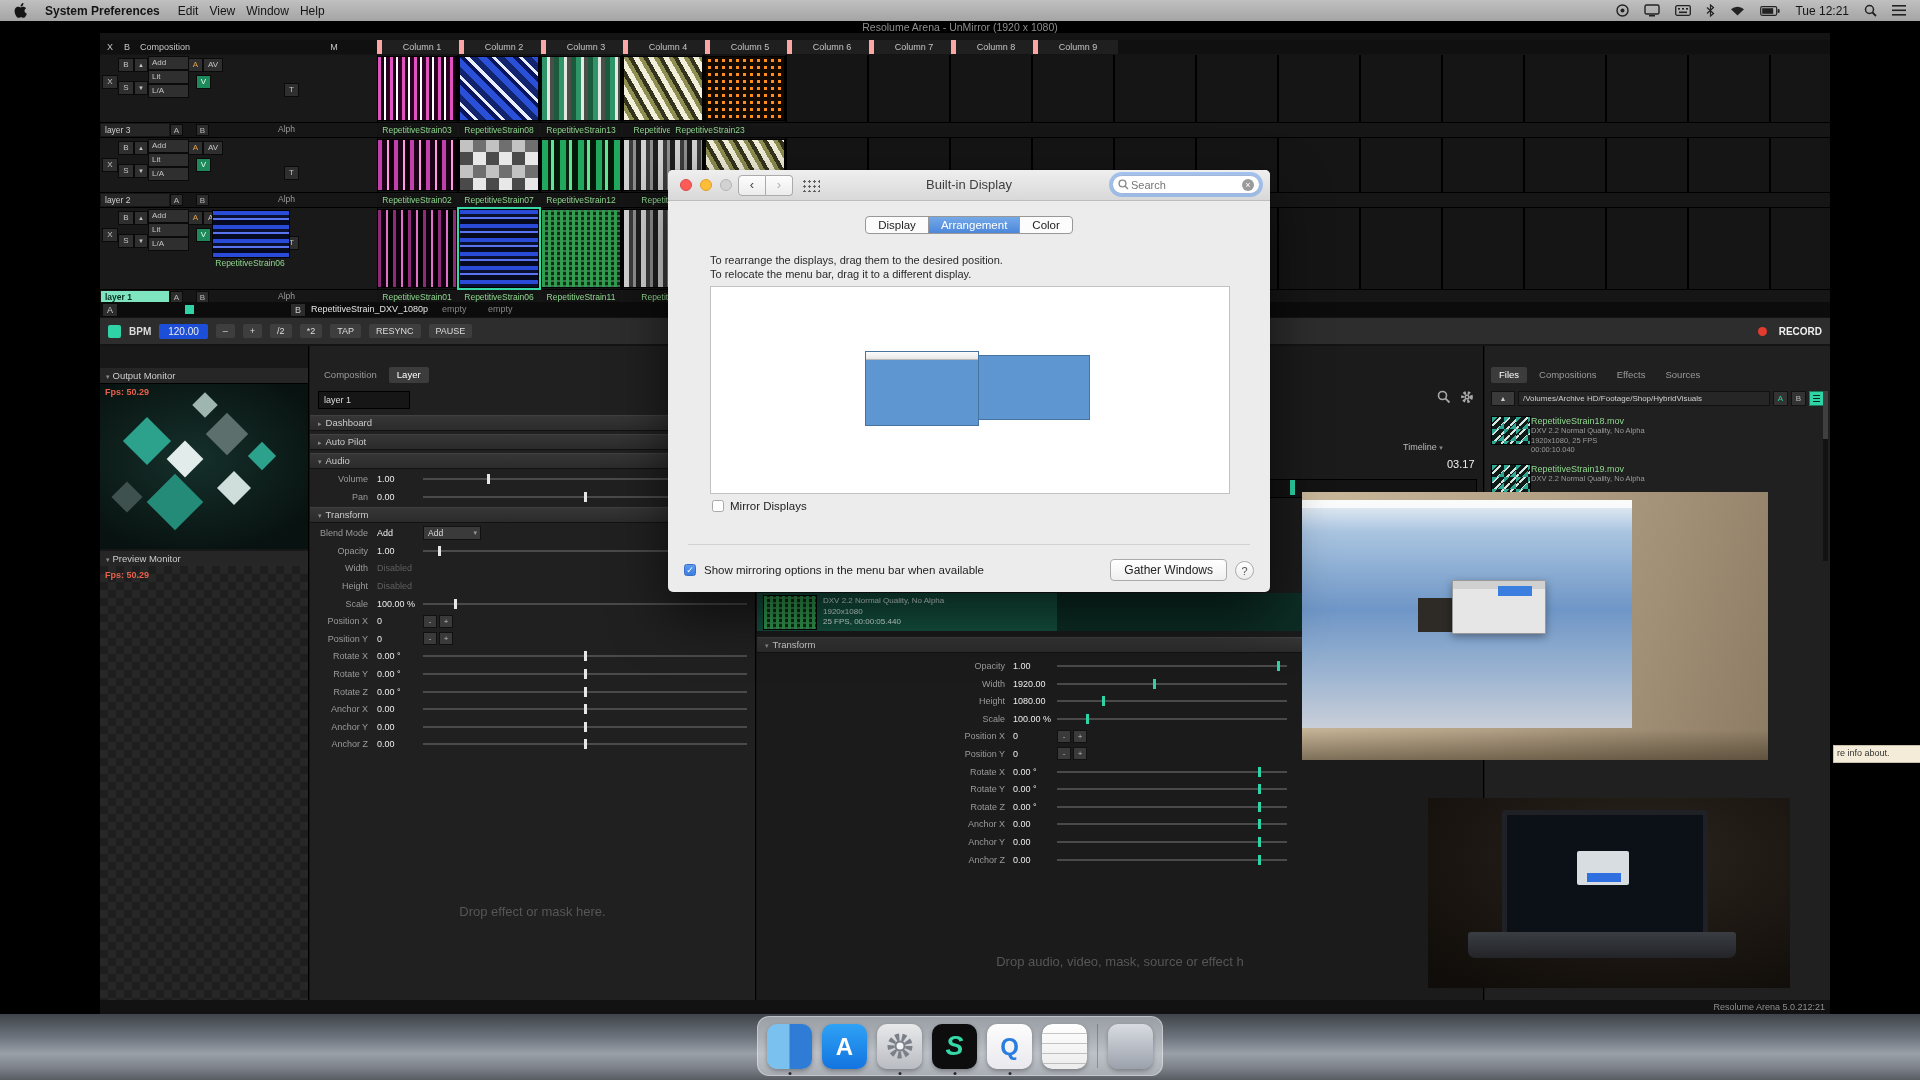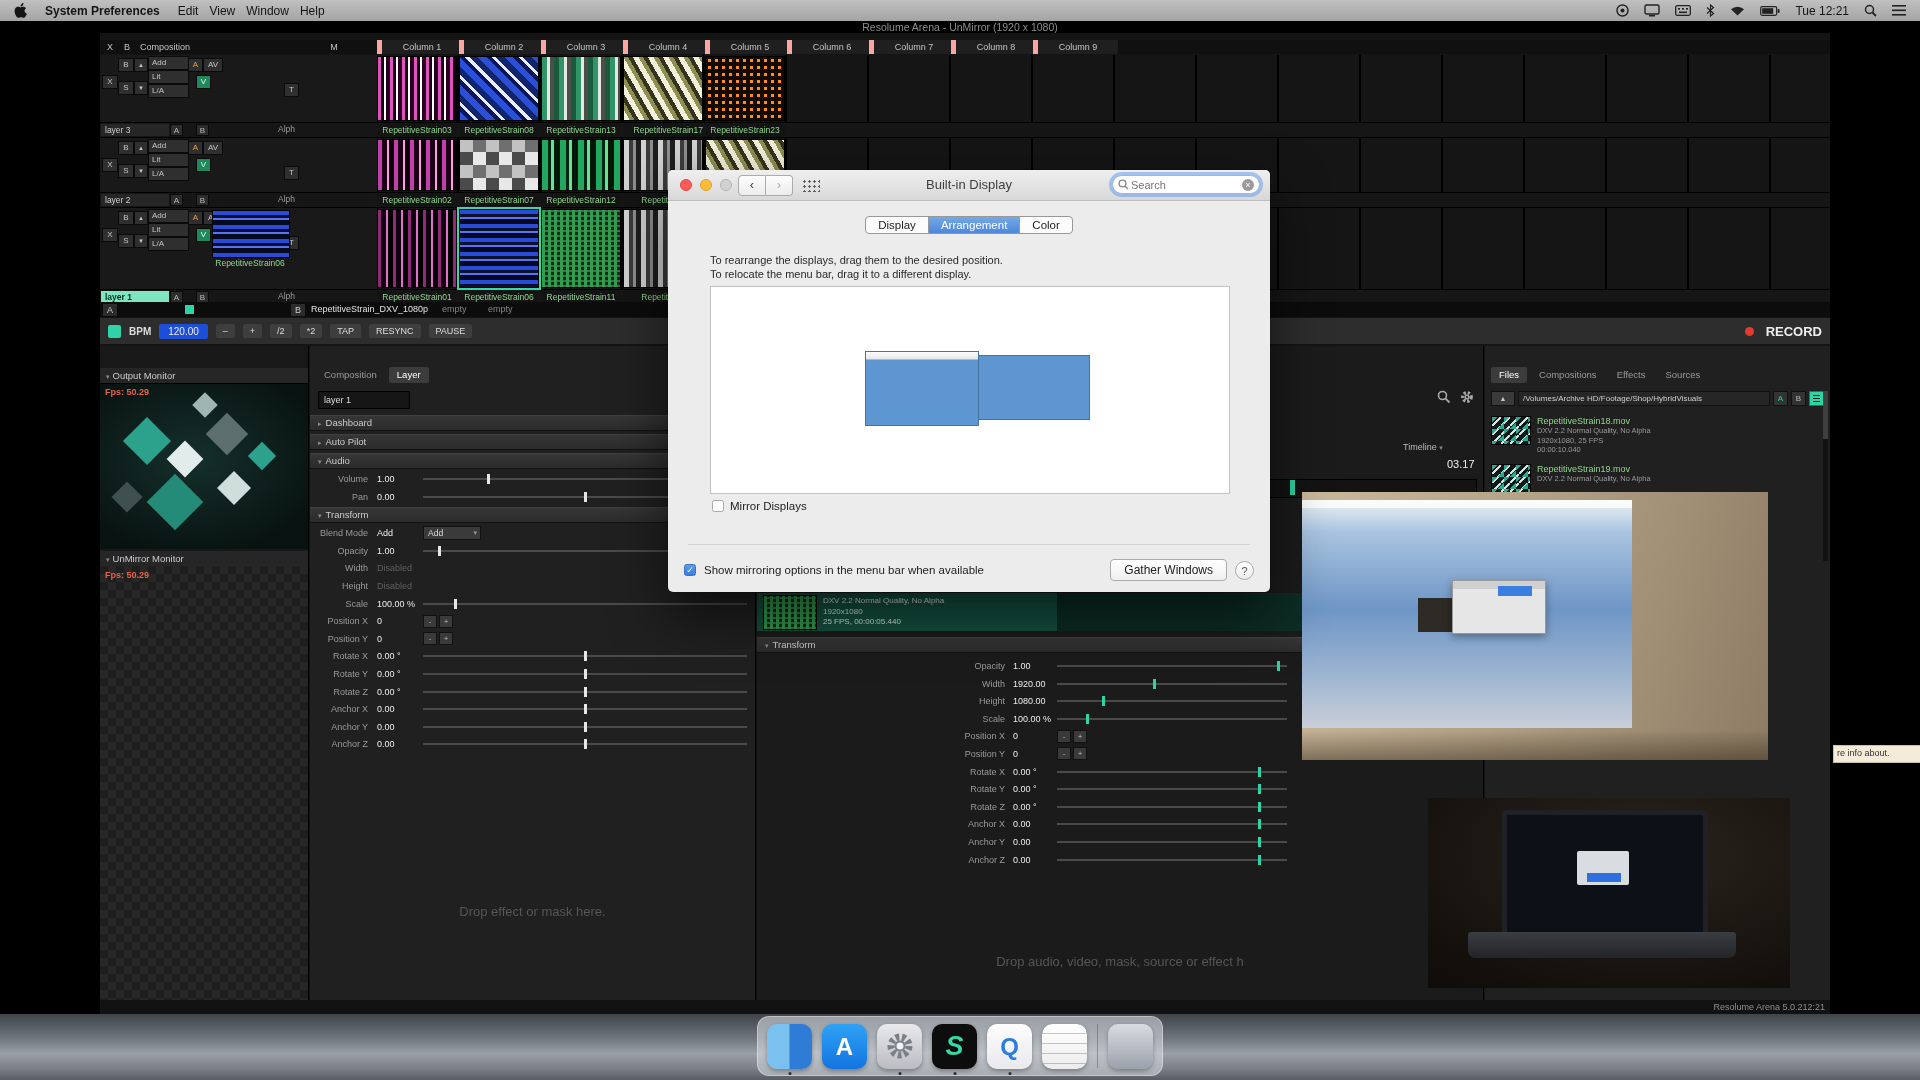"RepetitiveStrain23" span.cliplabel { left: 605px -> 570px }
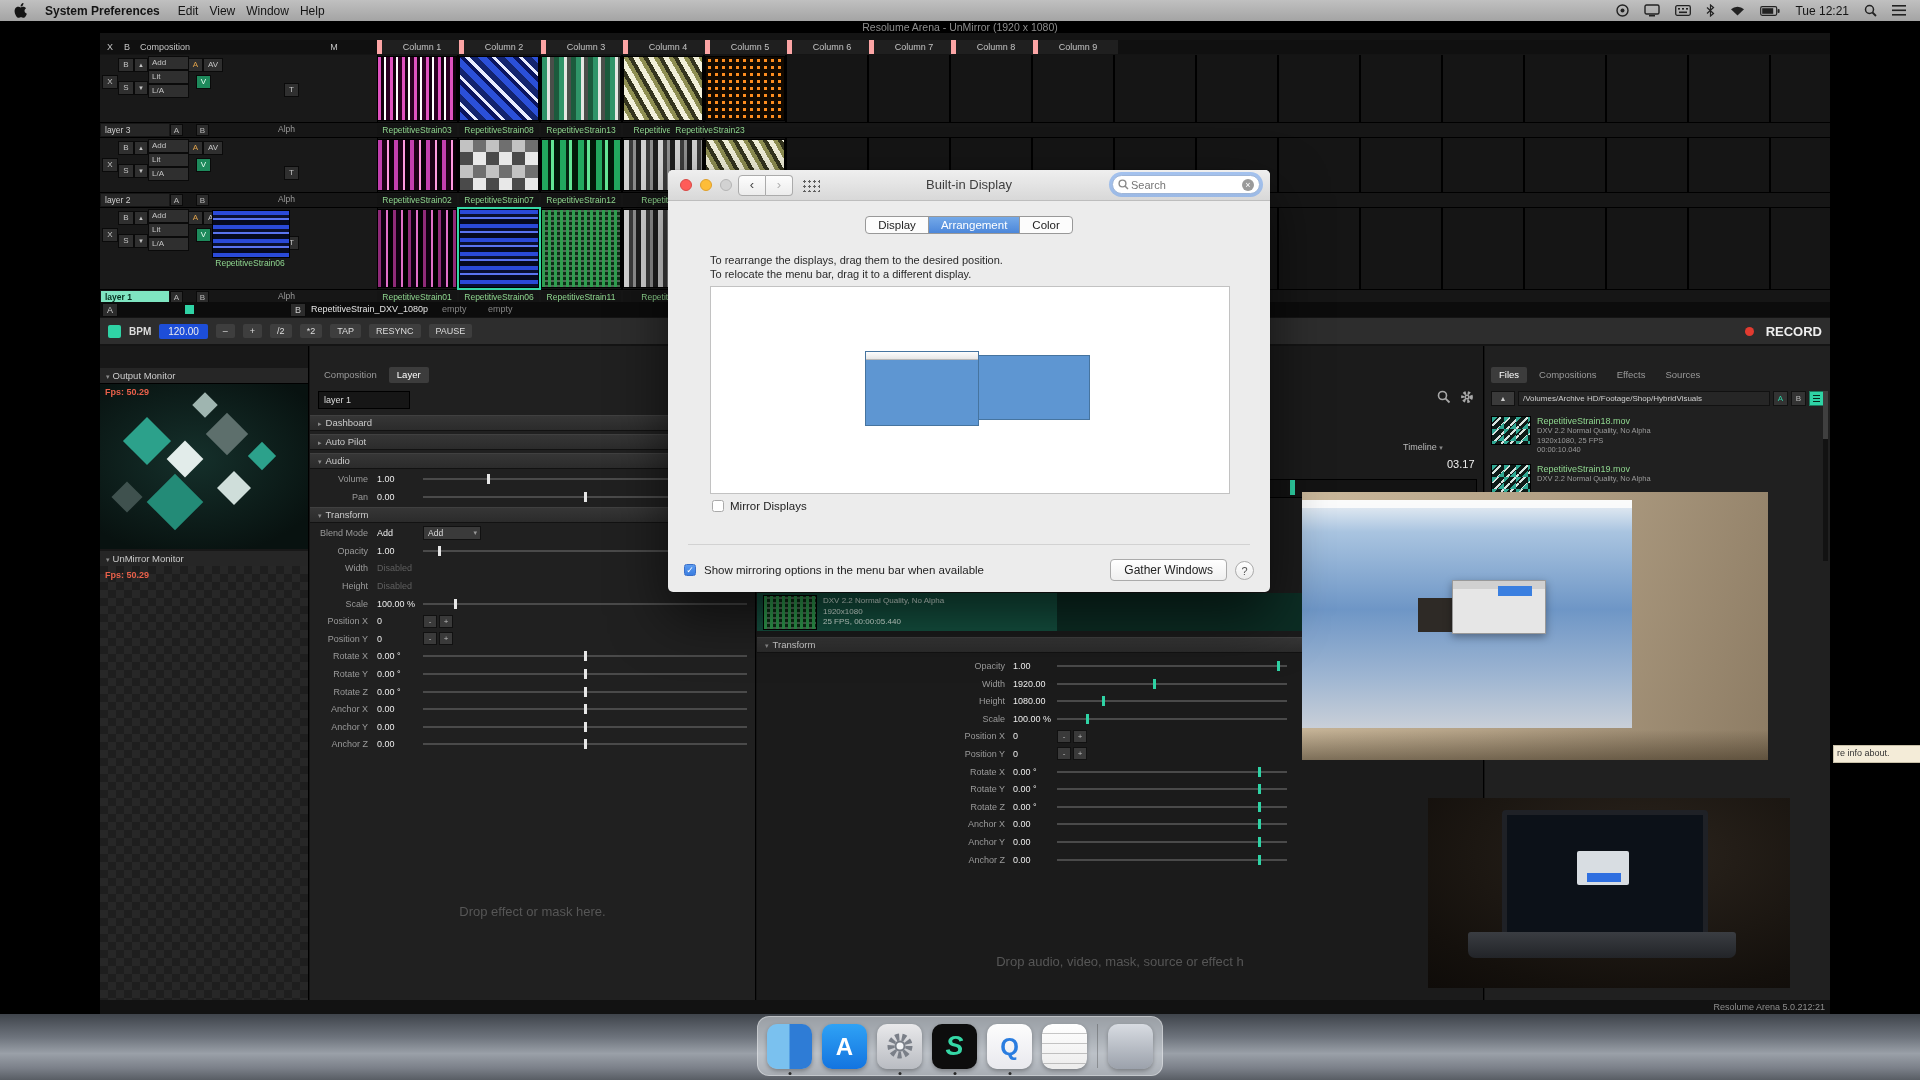"RECORD" .tp-rec { font-size: 13px -> 10px }
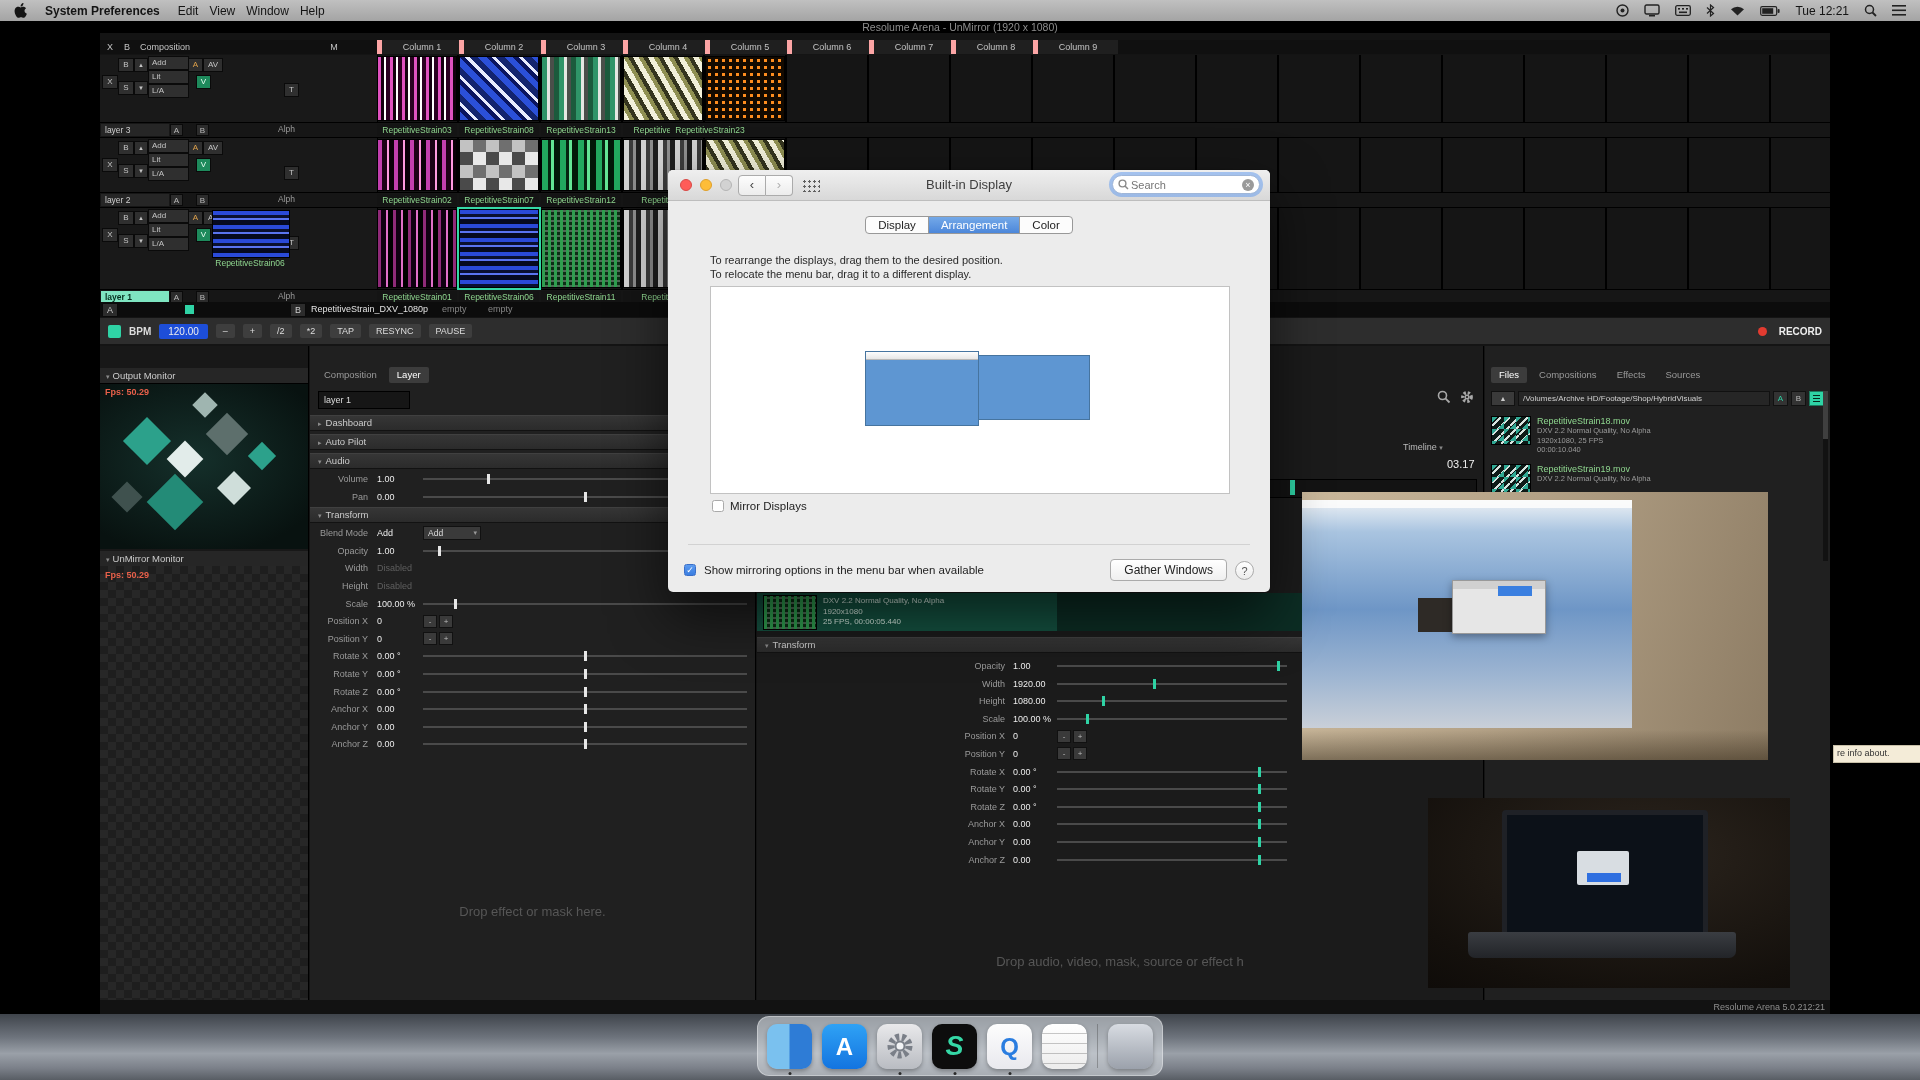"RepetitiveStrain18.mov" .file { gap: 6px -> none }
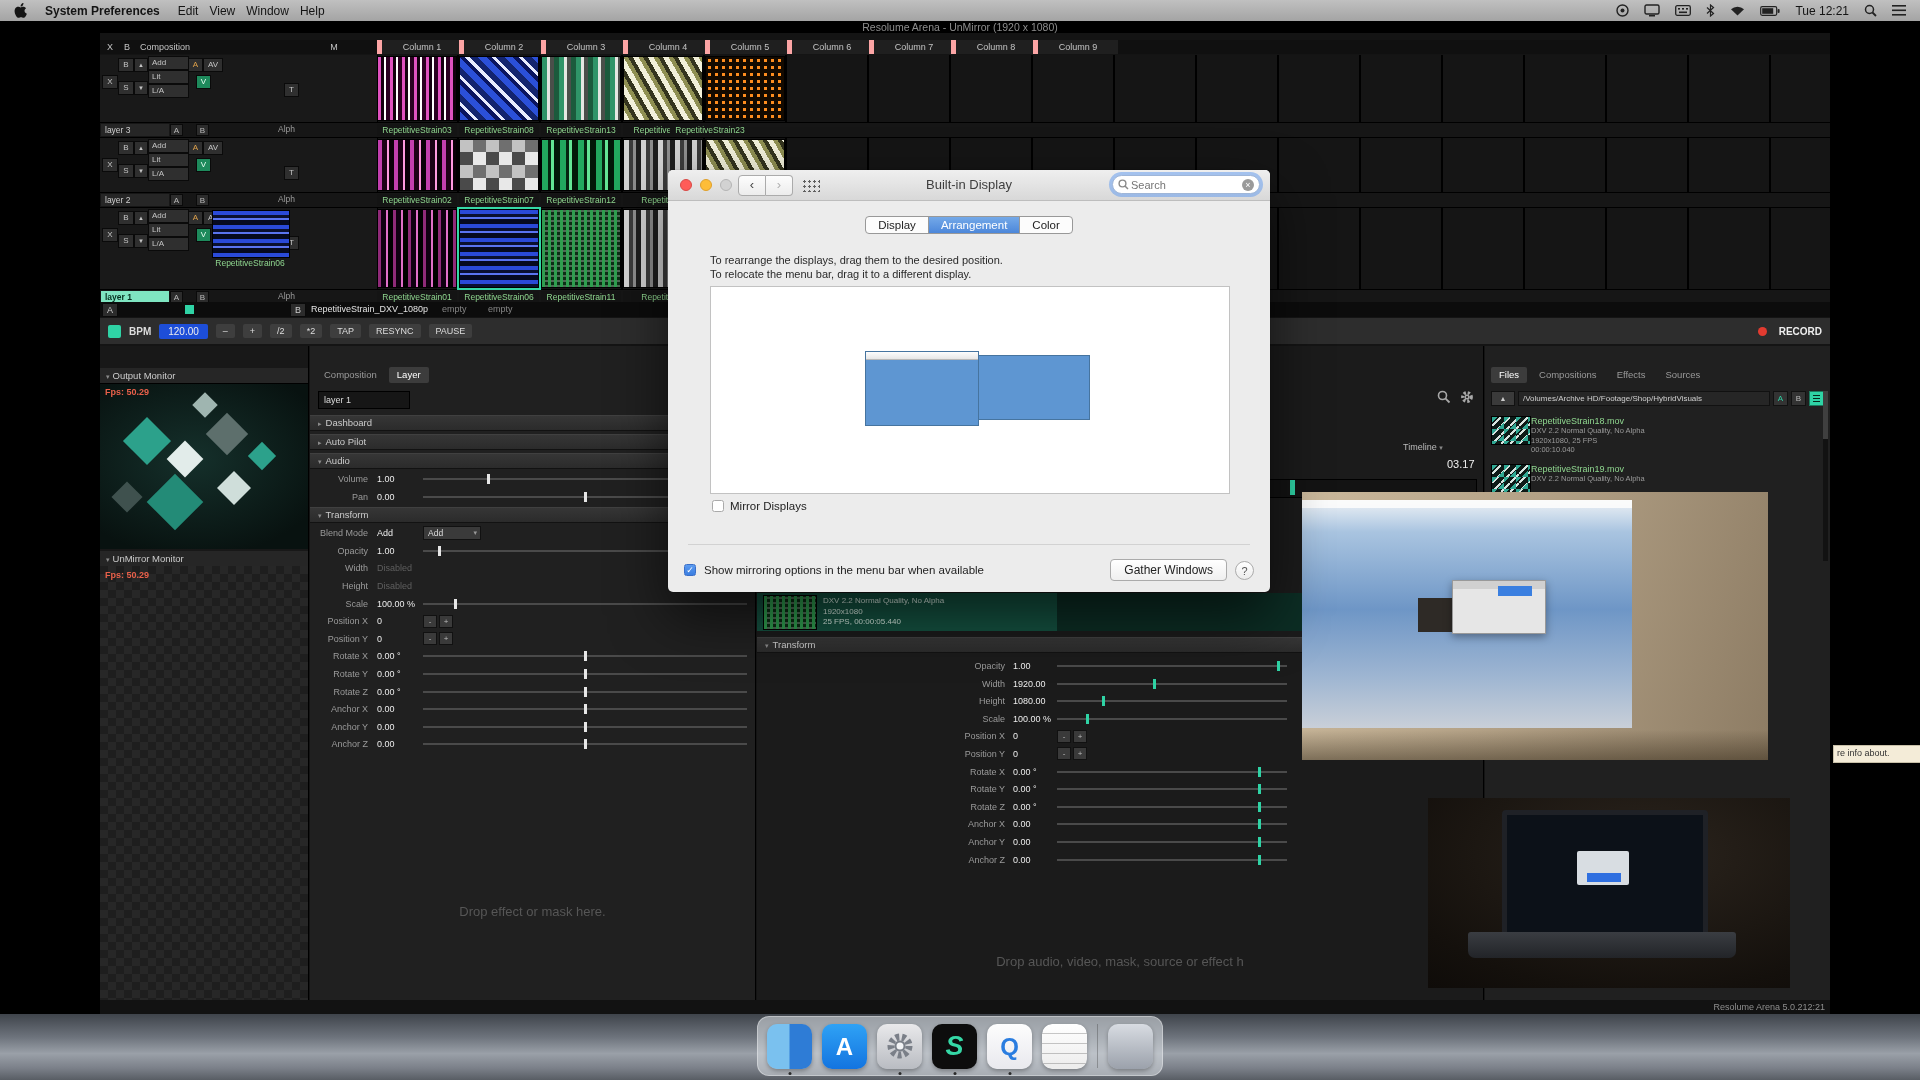"UnMirror Monitor" span { text: UnMirror -> Preview }
